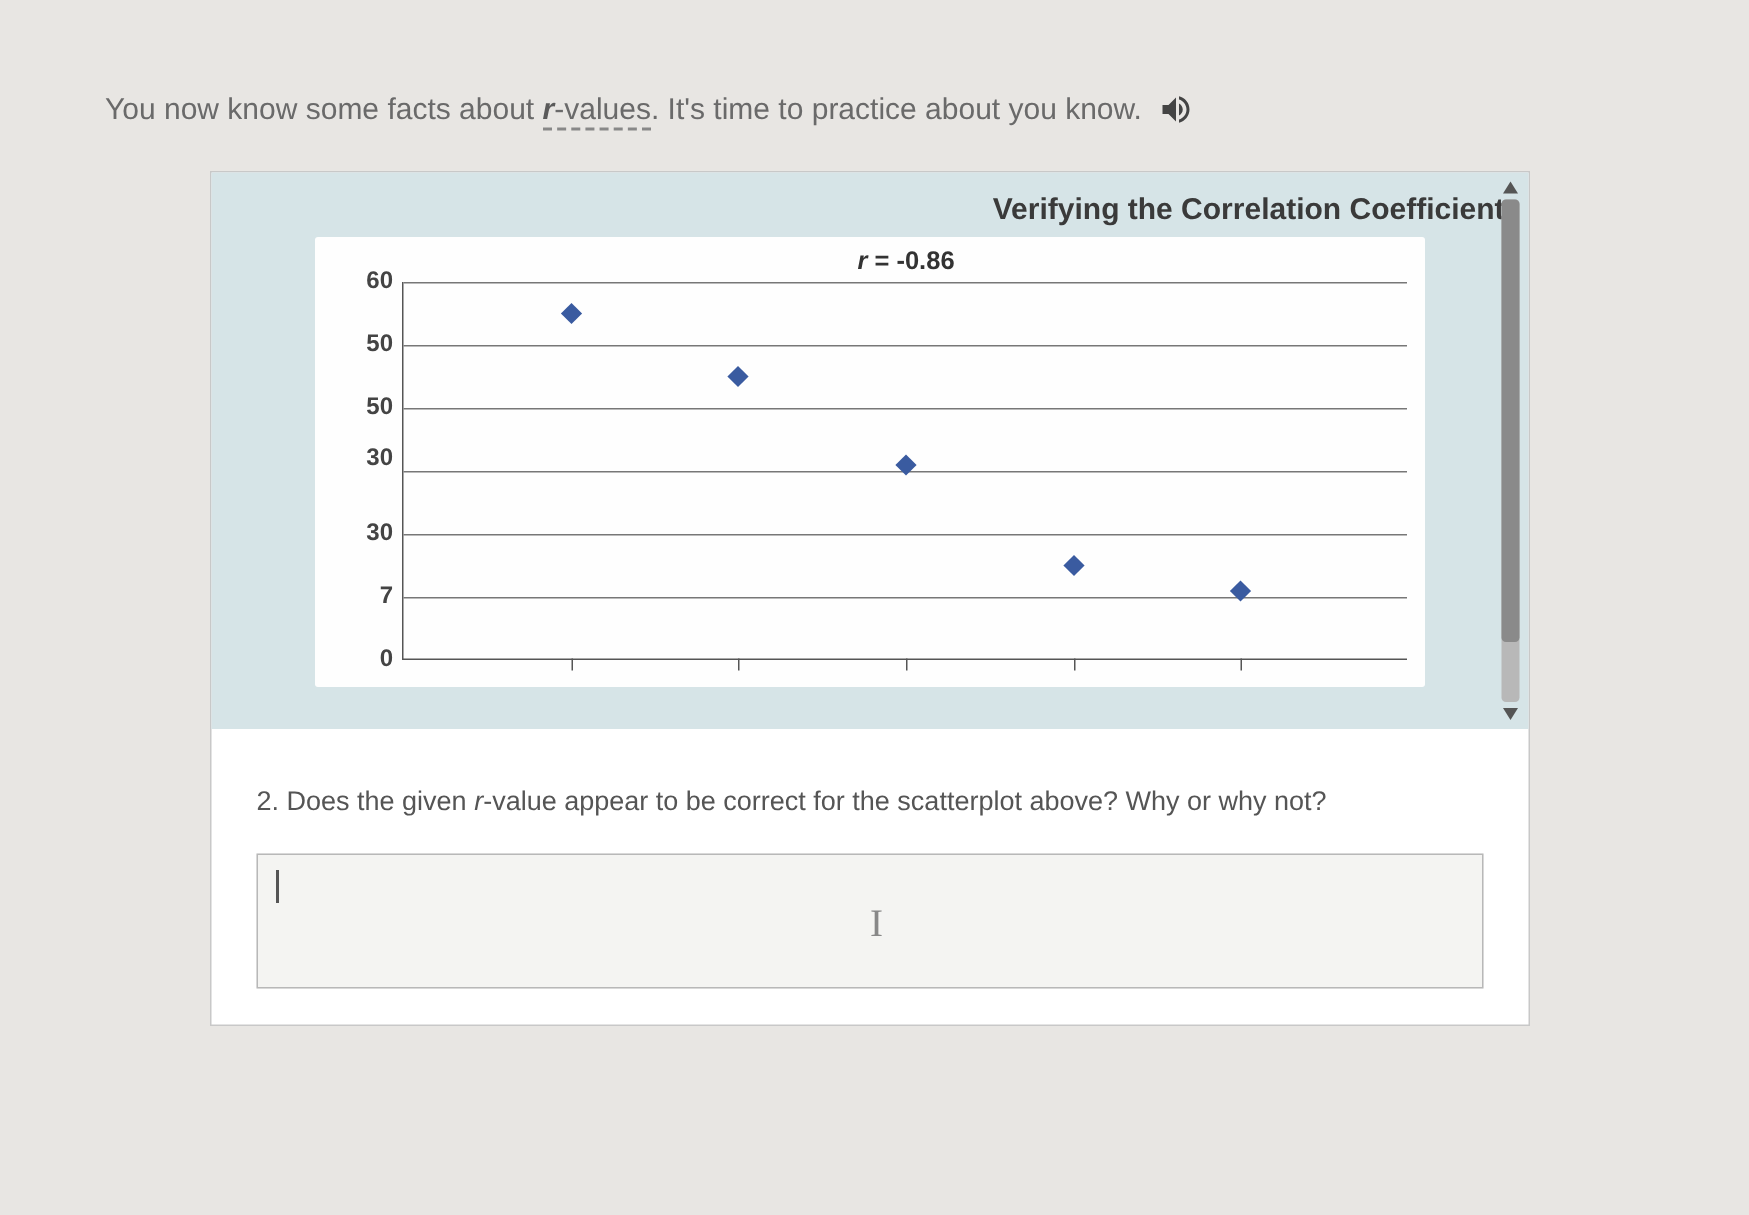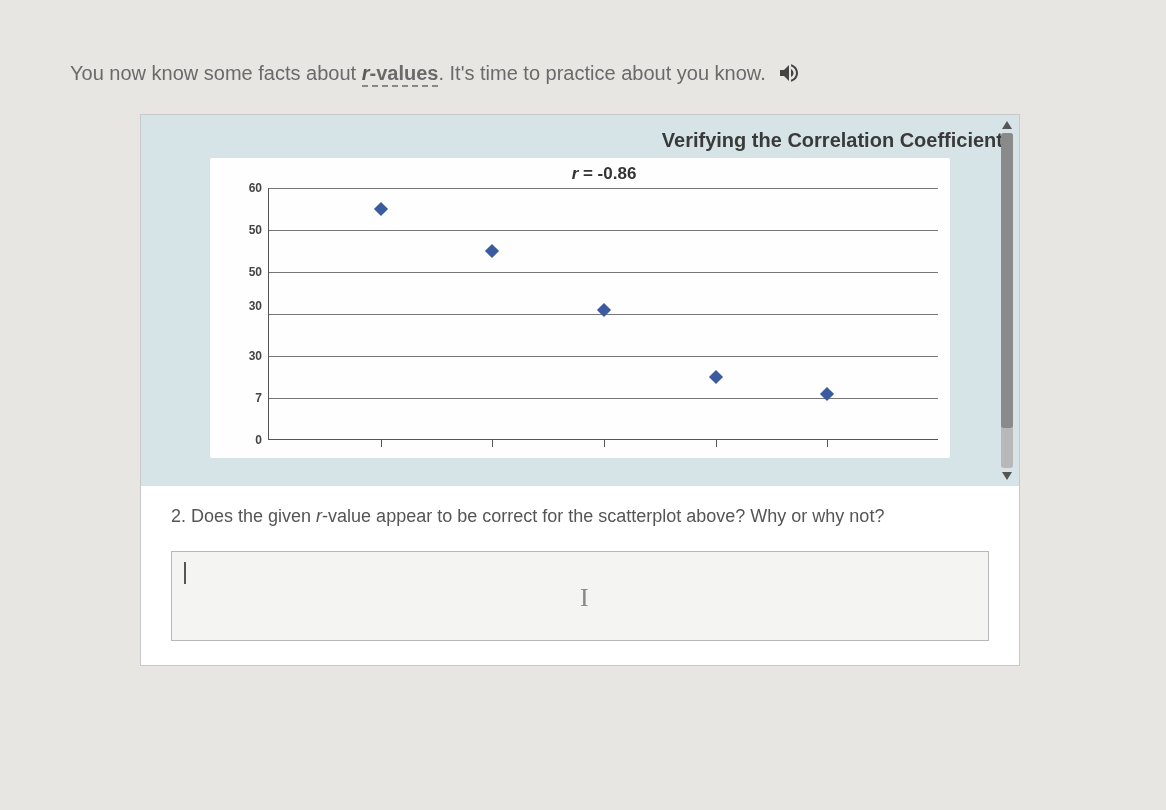"-values" span { font-weight: bold -> normal }
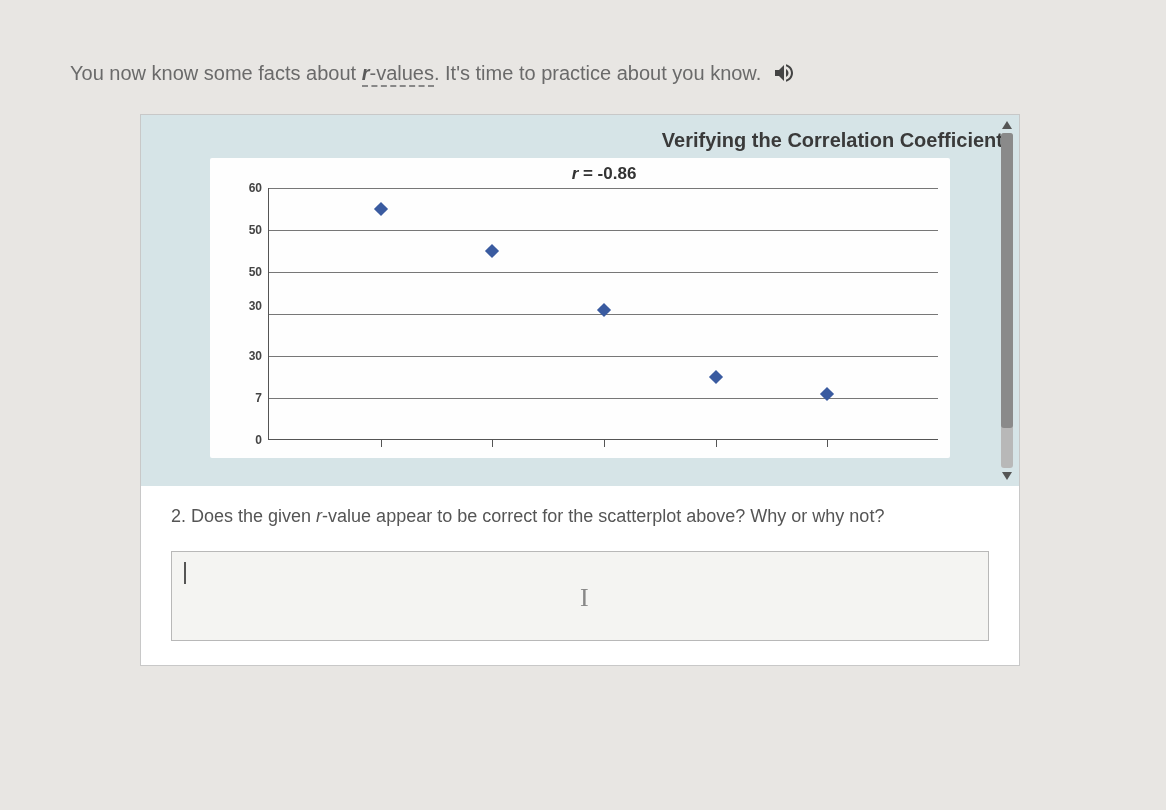"60" .ylabel { font-size: 12px -> 16px }
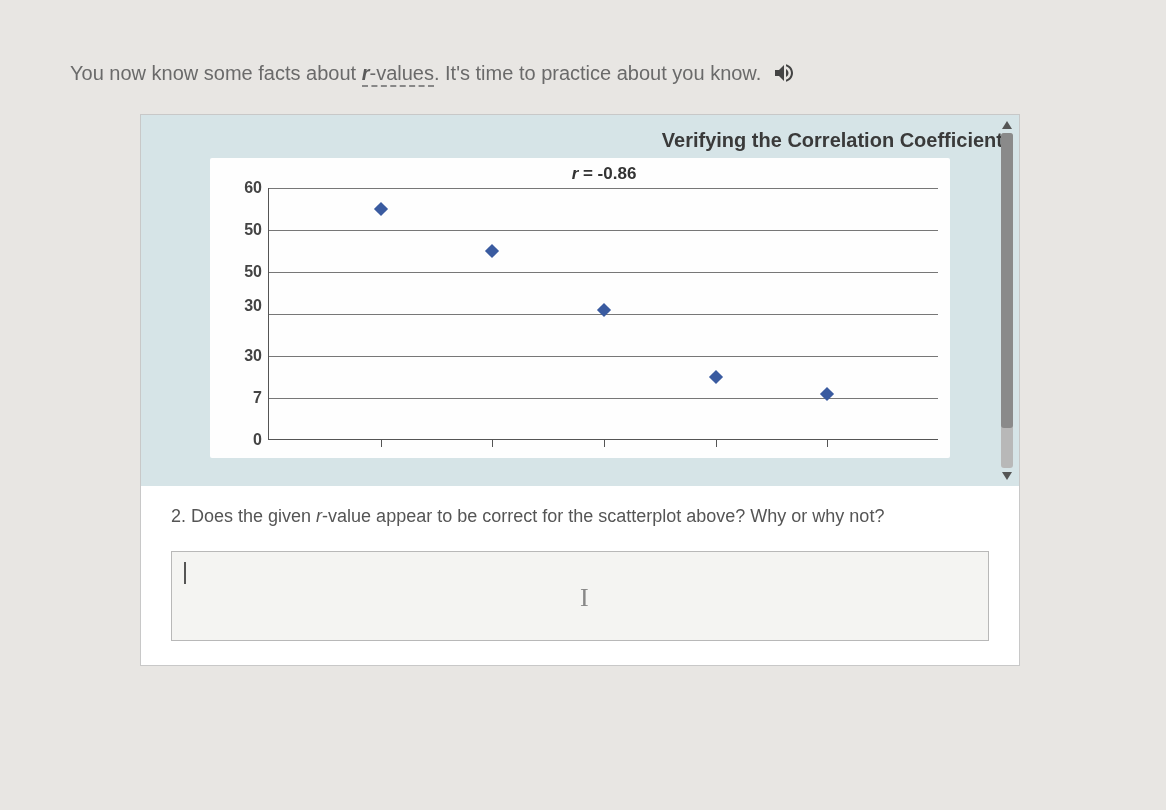"2. Does the given r-value" .question { padding: 18px 30px 10px 30px -> 36px 30px 10px 30px }
